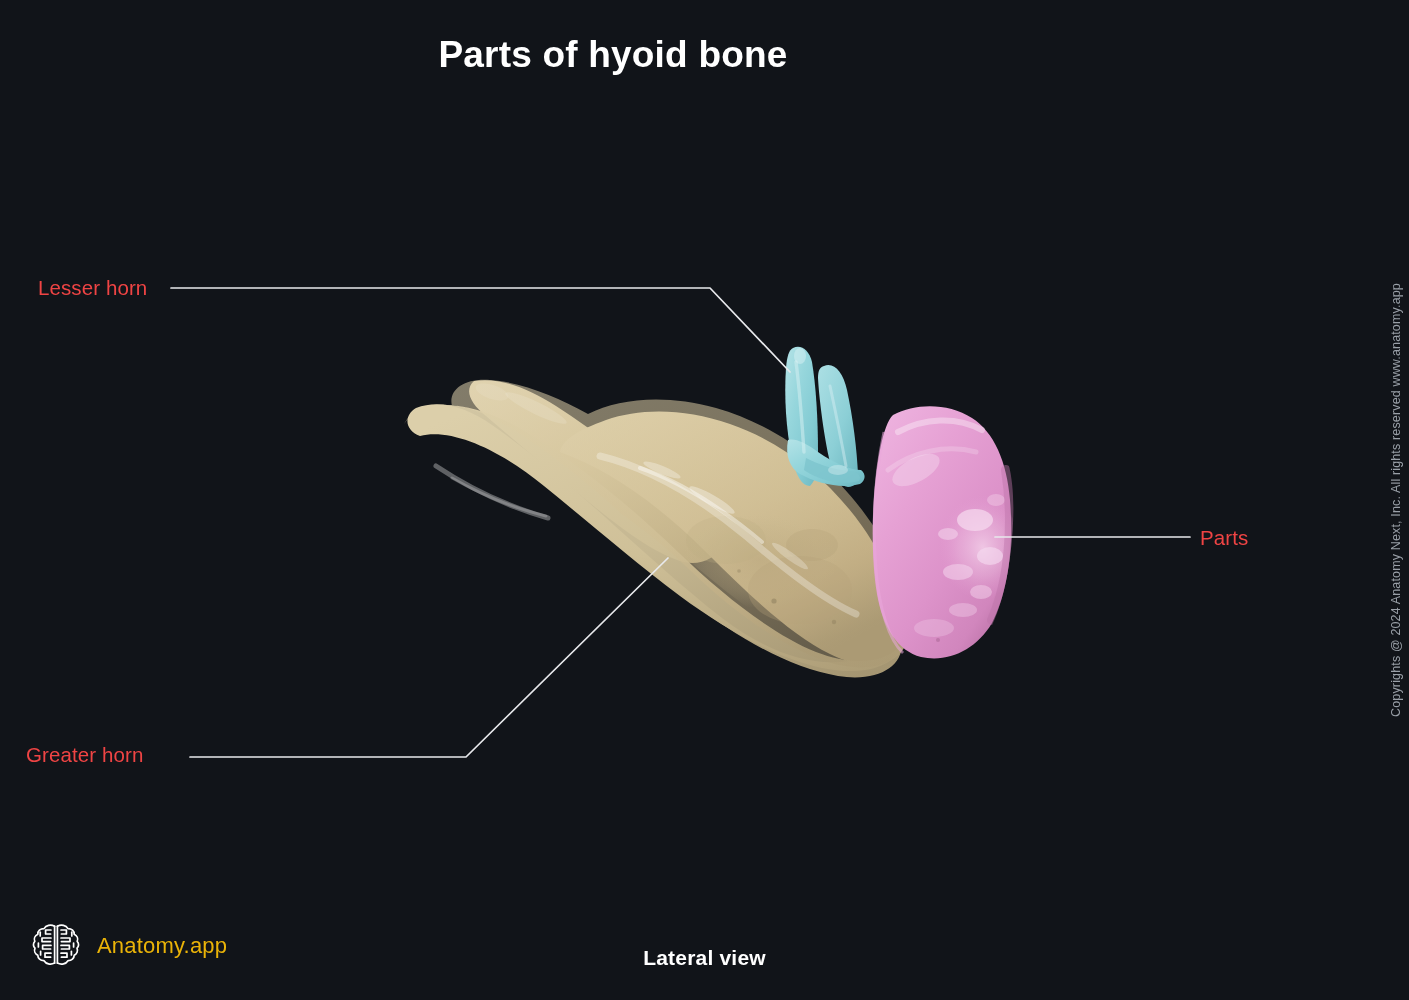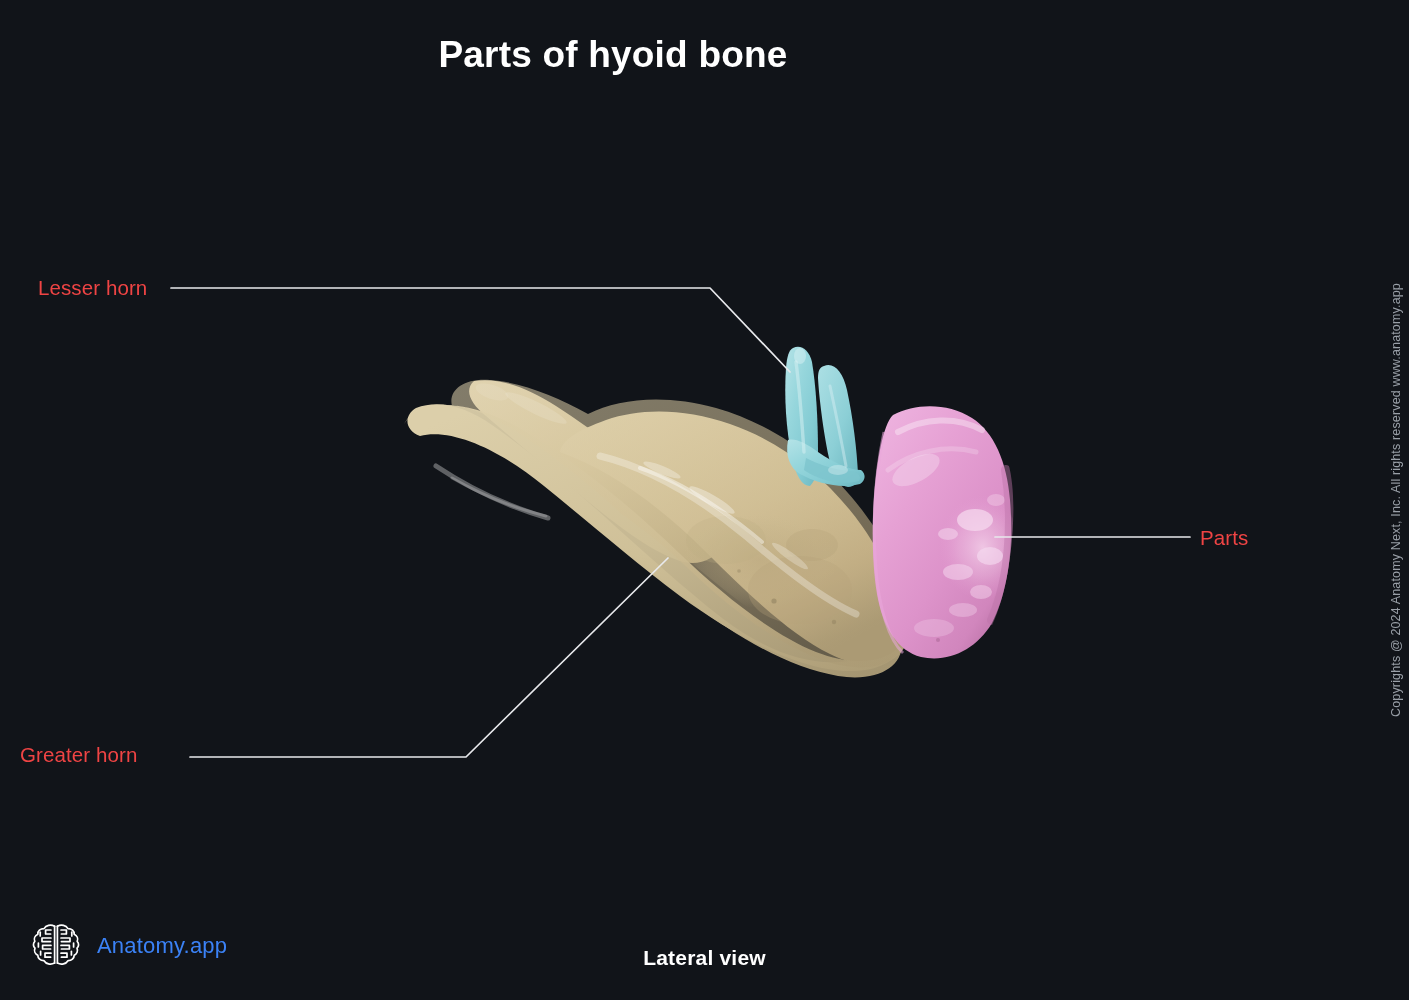"Greater horn" #label-greater-horn { left: 20px -> 26px }
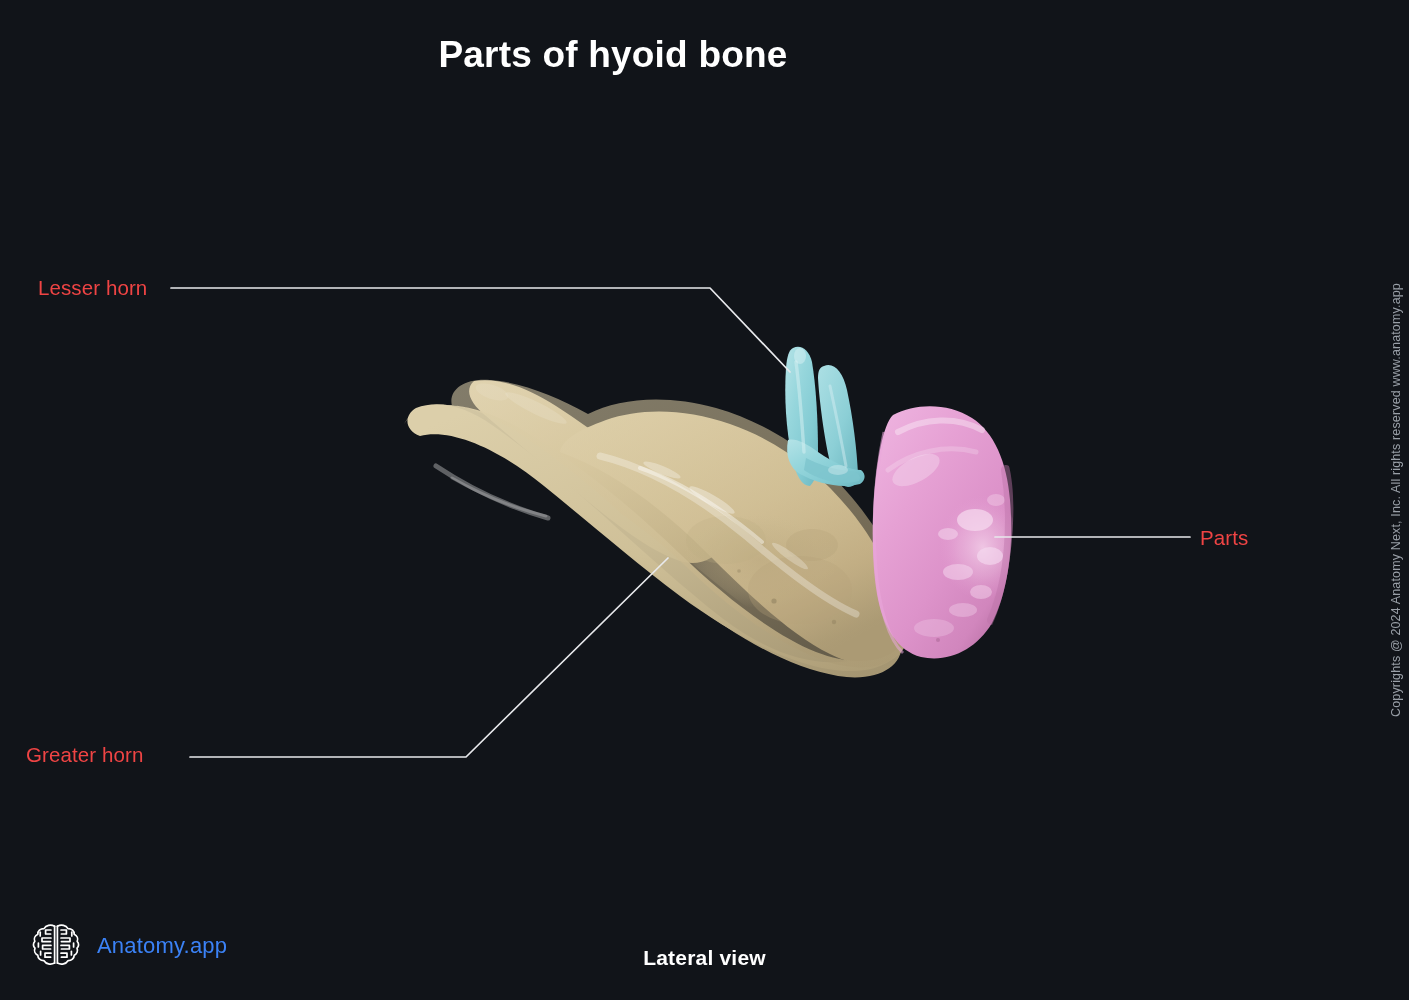"Anatomy.app" #brand-name { color: #3b82f6 -> #eab308 }
